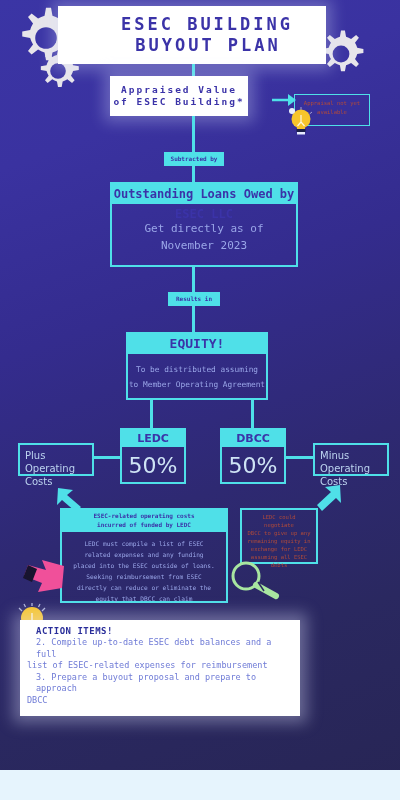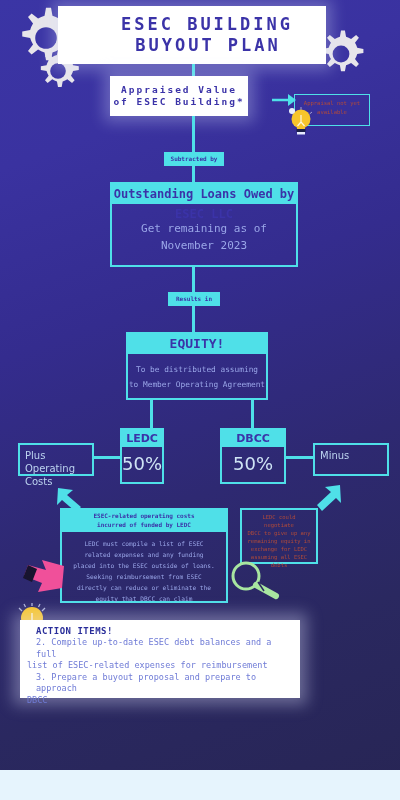"Get remaining as of" div.cbox-body { text: remaining -> directly }
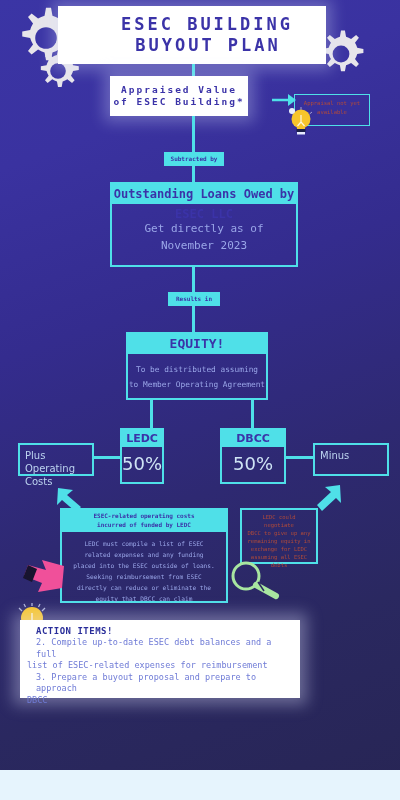"LEDC" div.cbox { width: 44px -> 66px }
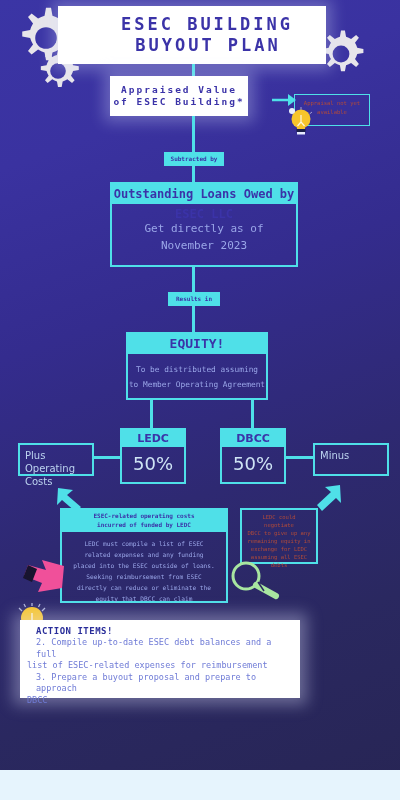"50%" .pct { font-size: 18px -> 22px }
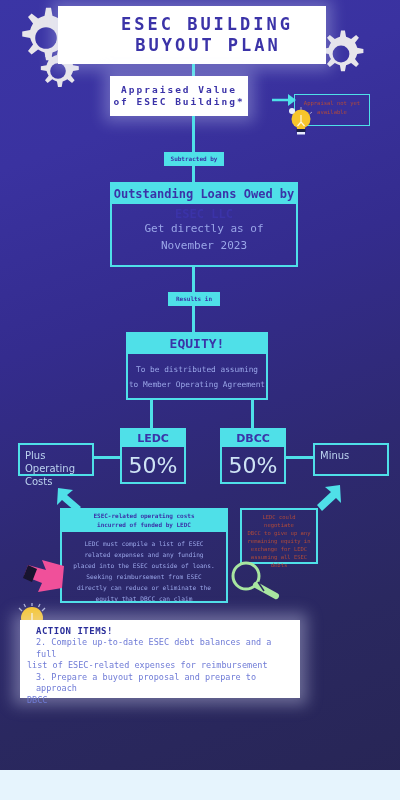"Operating Costs" div { html: none -> <div>Operating Costs</div> }
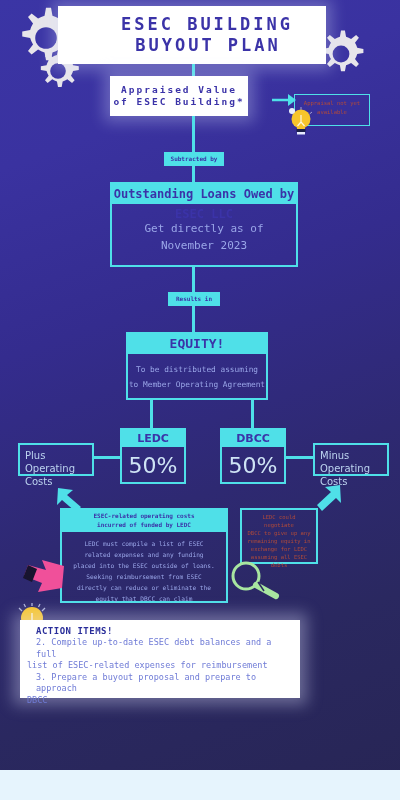"ACTION ITEMS!" div.action-panel { height: 78px -> 96px }
